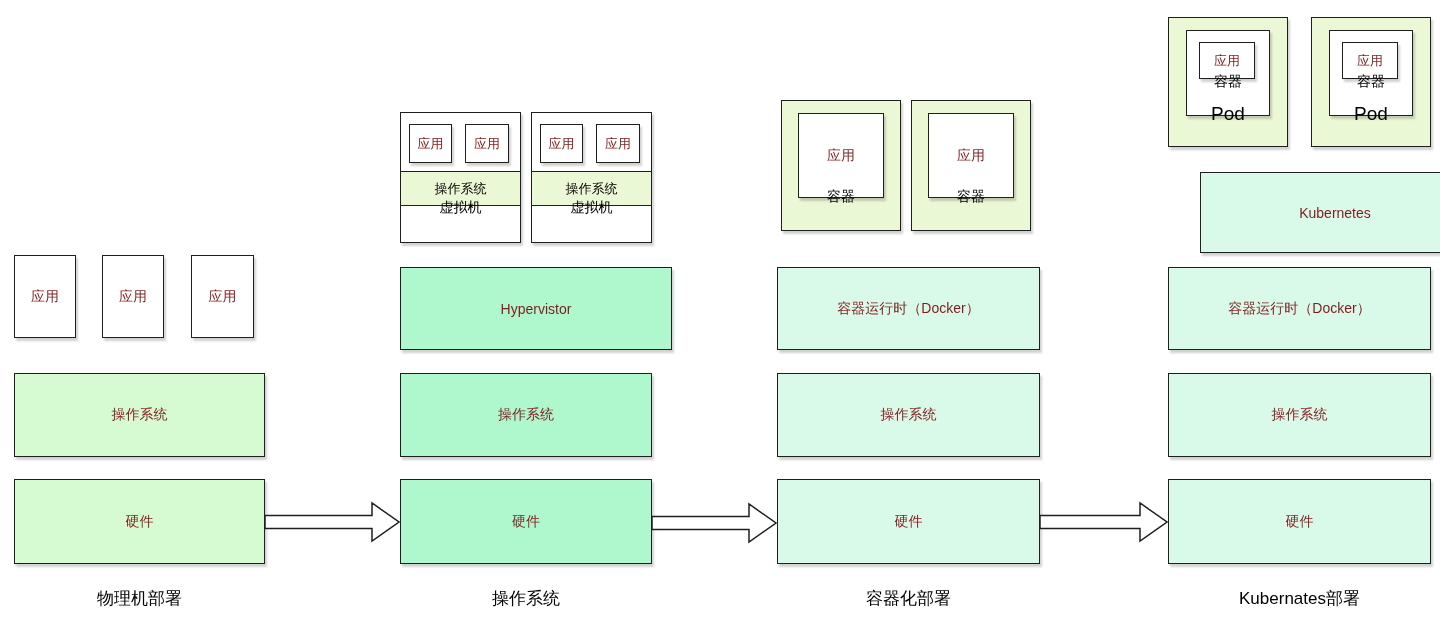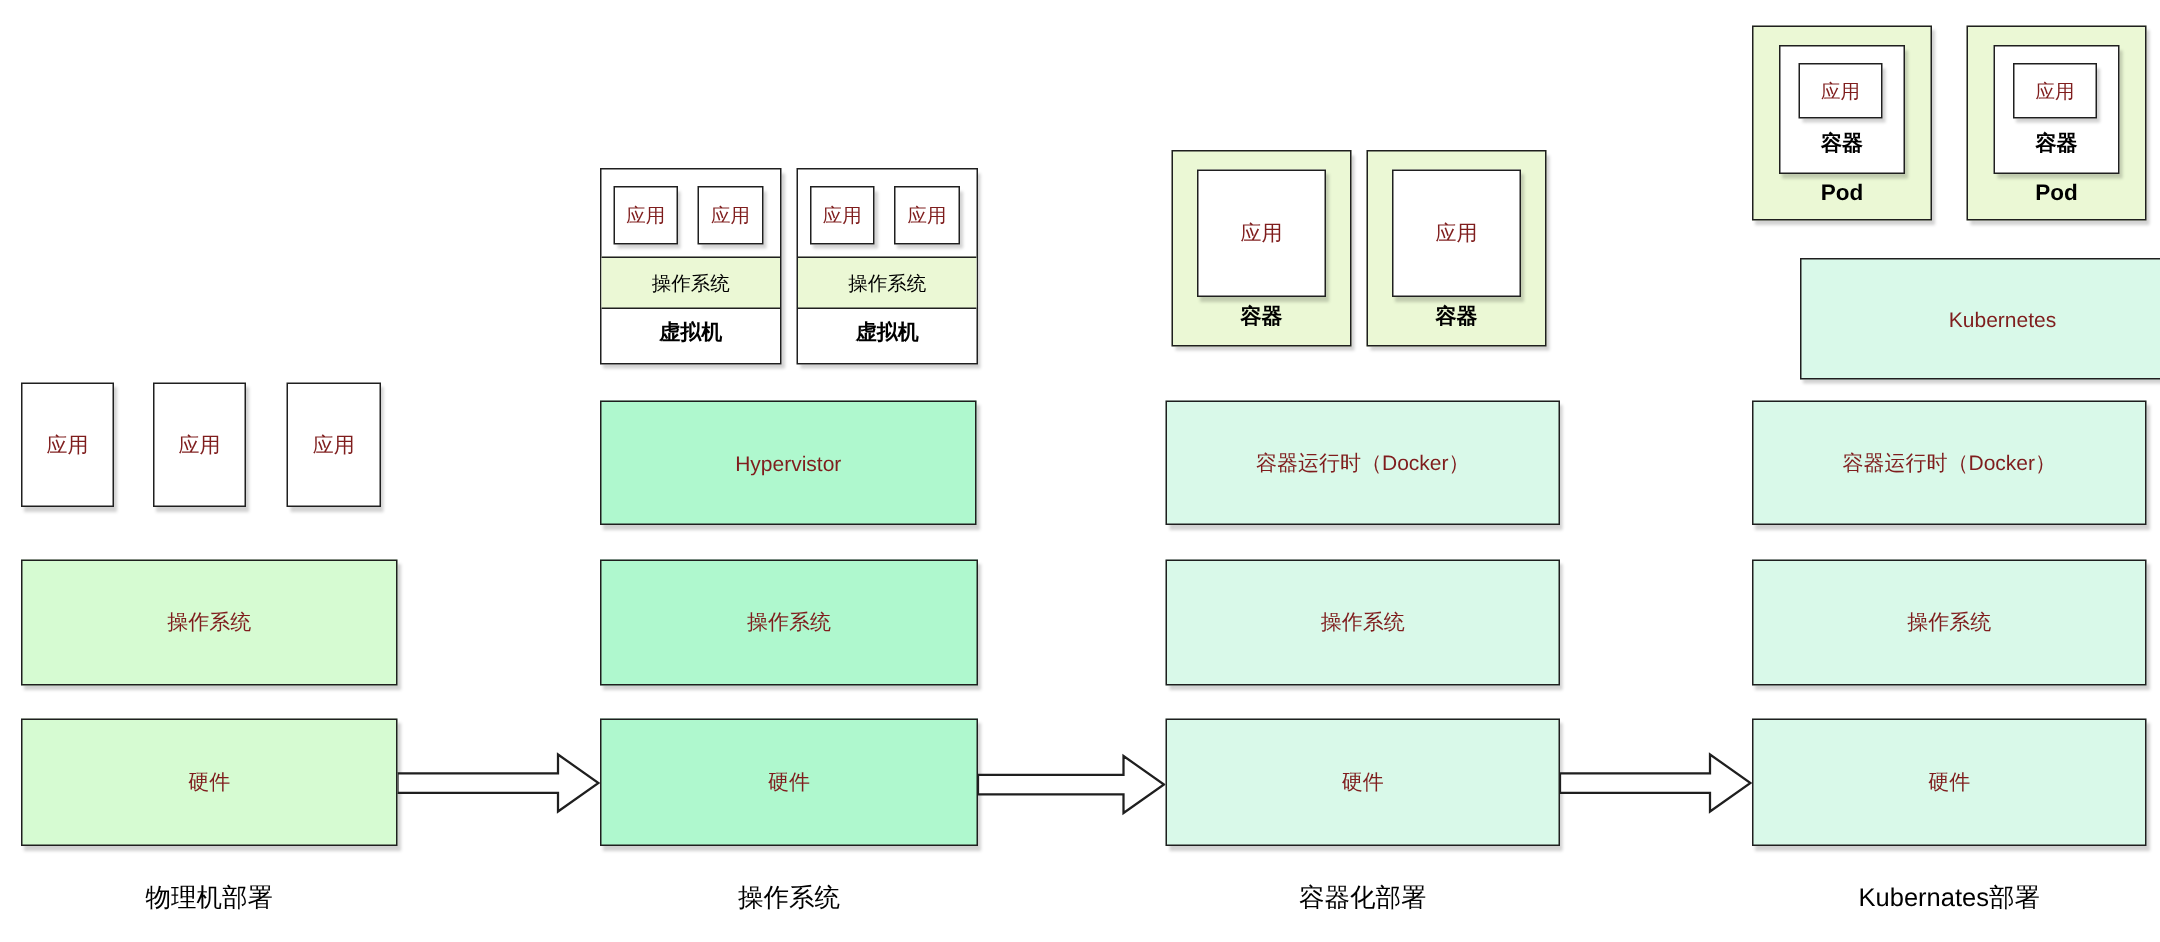"容器" .bottom-label { bottom: 3px -> 17px; font-weight: bold -> normal }
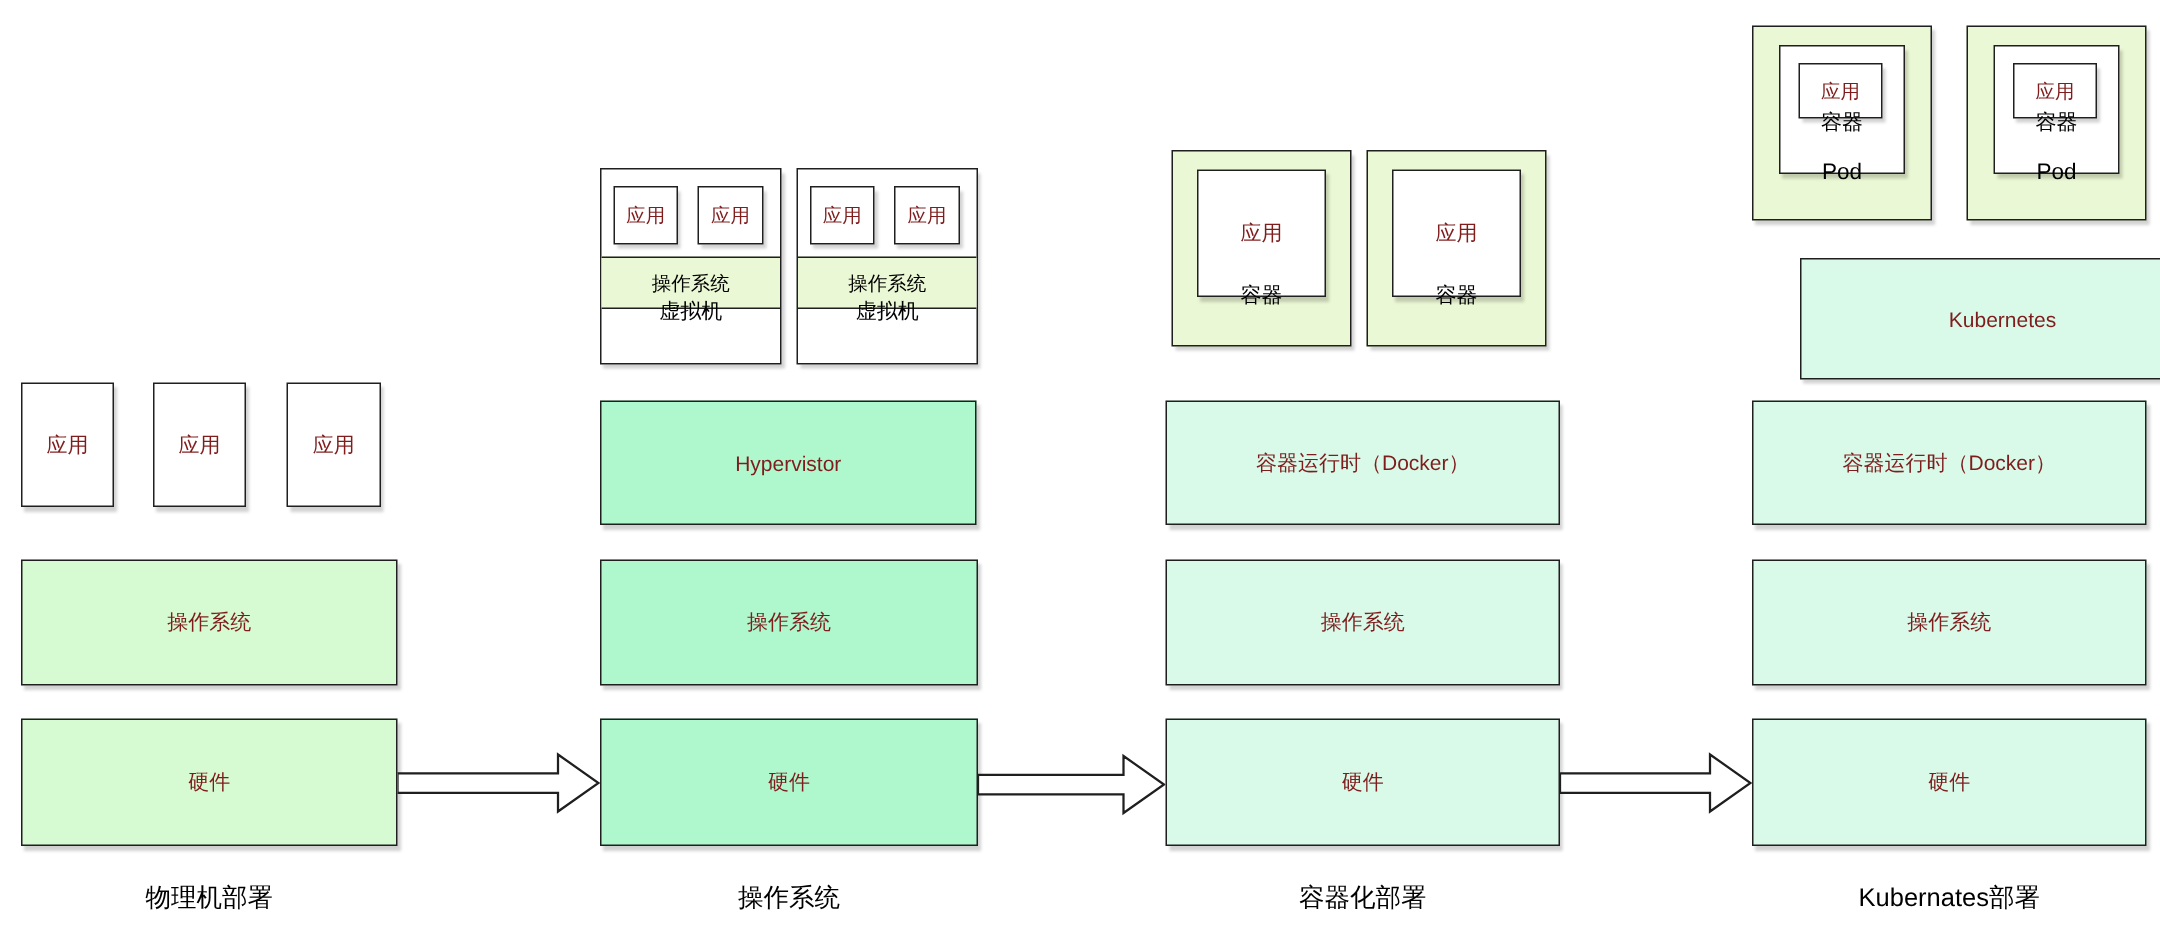"Pod" .pod-label { font-size: 15px -> 19px }
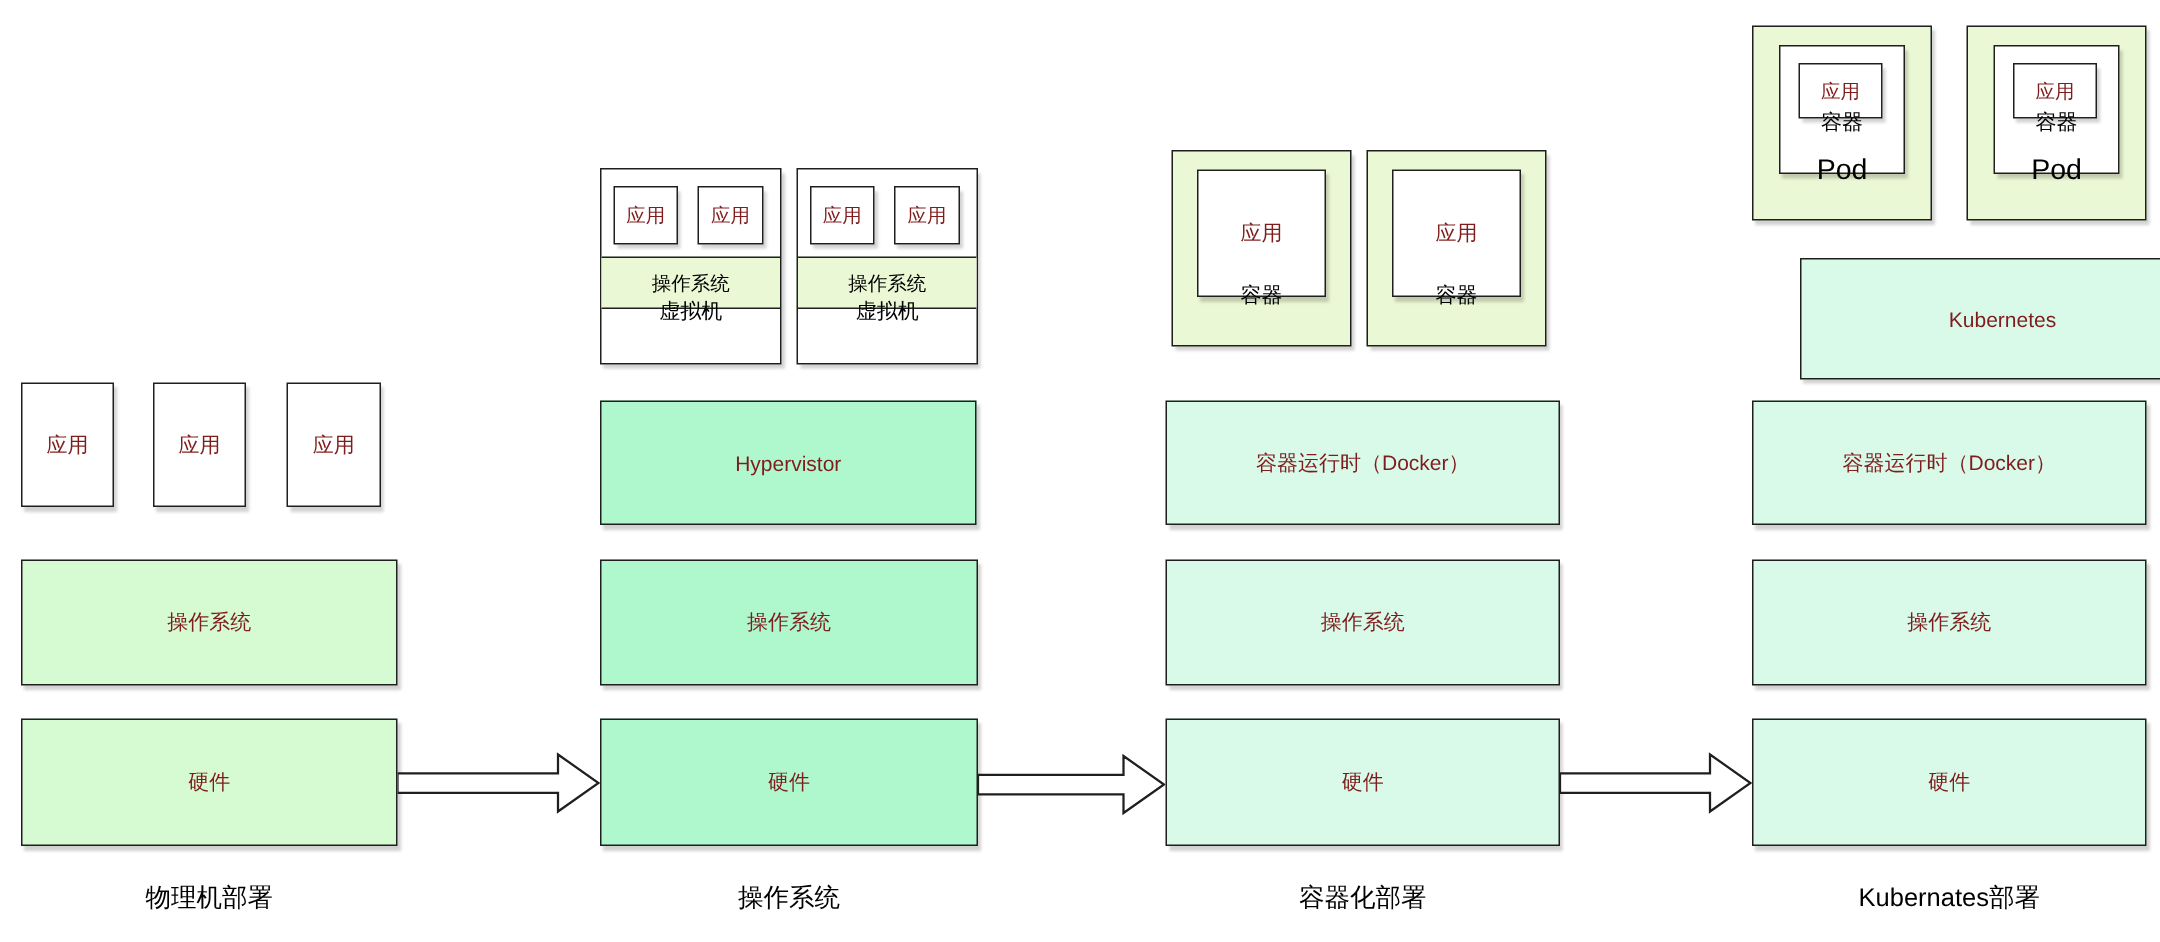"Hypervistor" div.box { width: 251px -> 272px }
